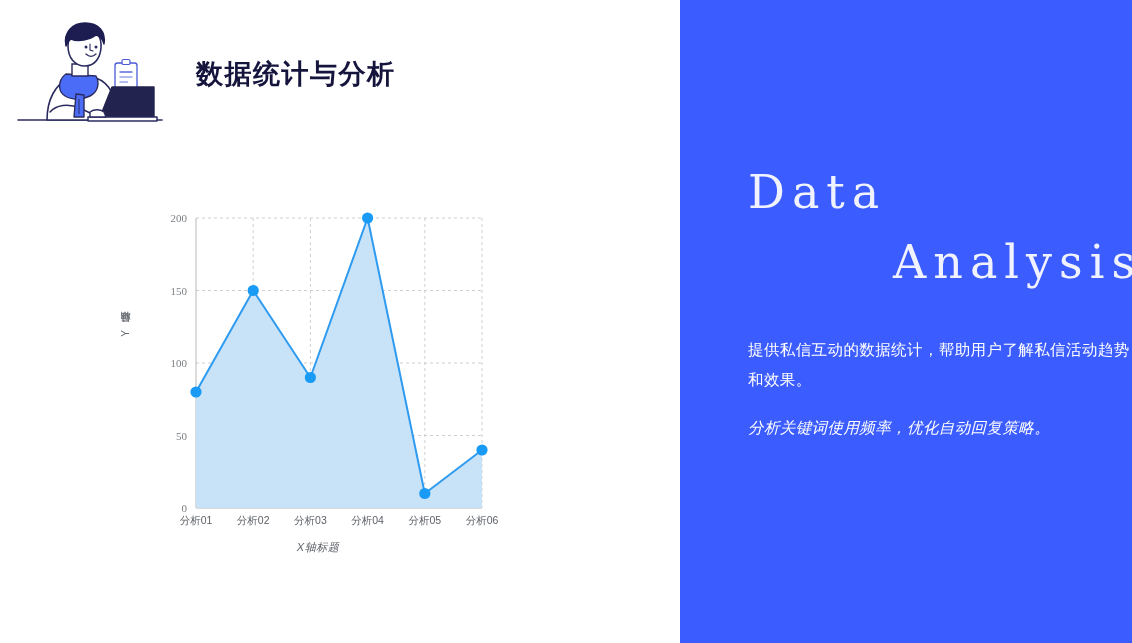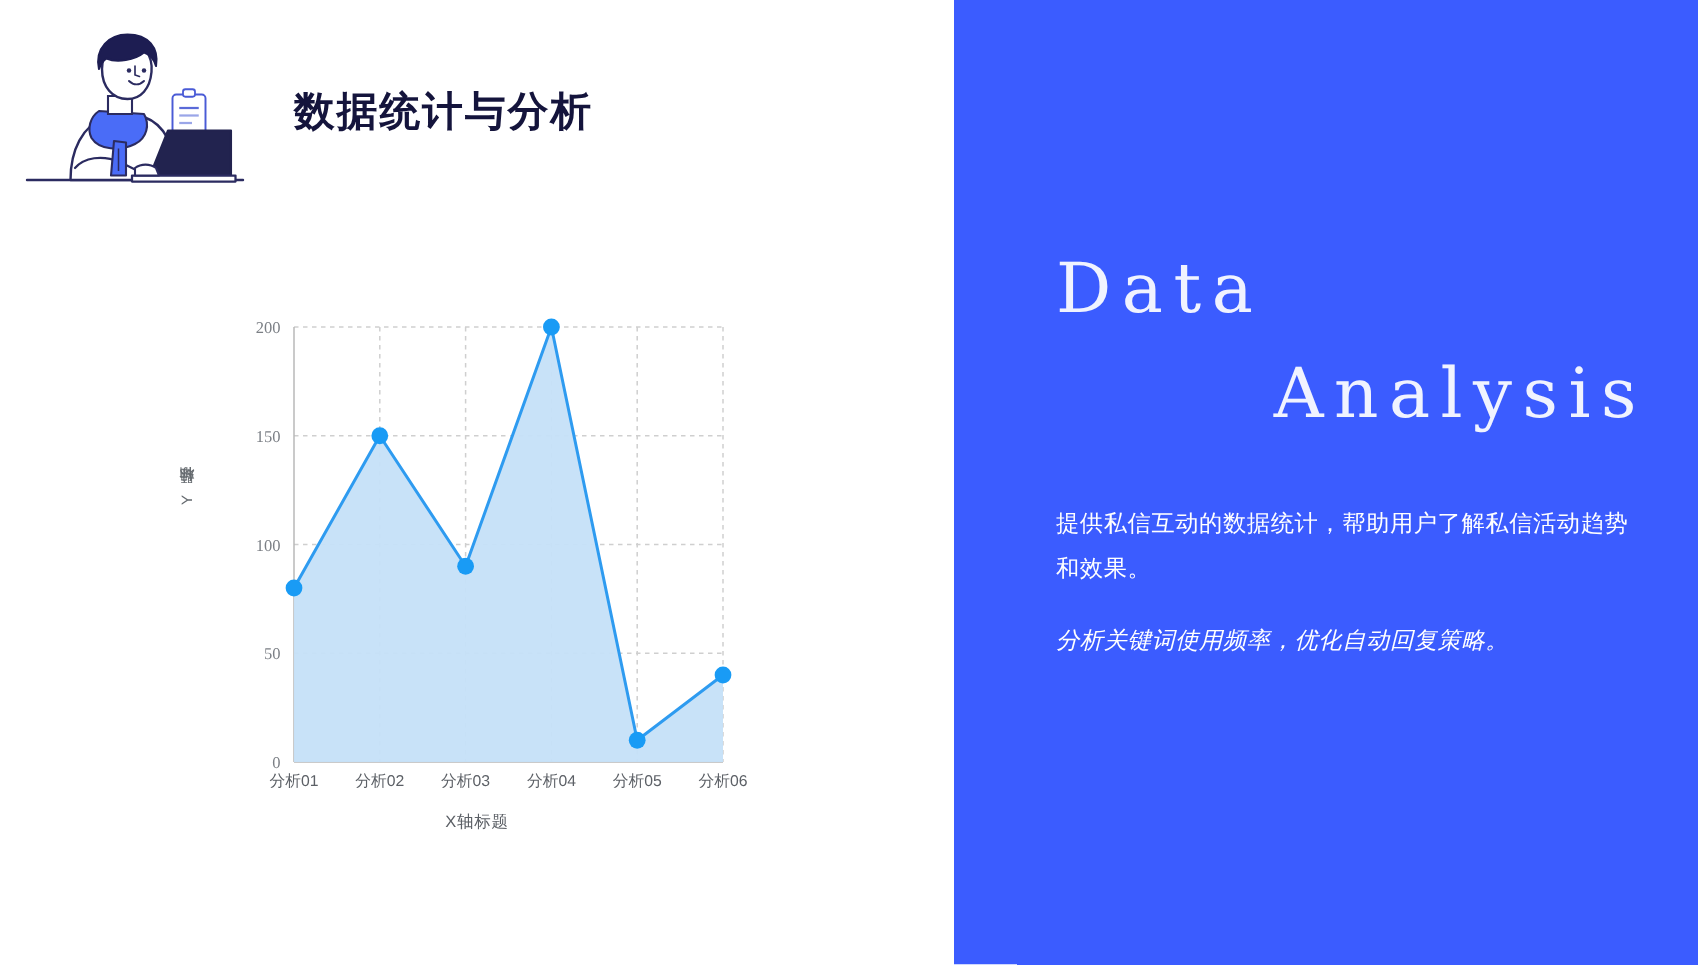"数据统计与分析" .slide { gap: none -> 44px }
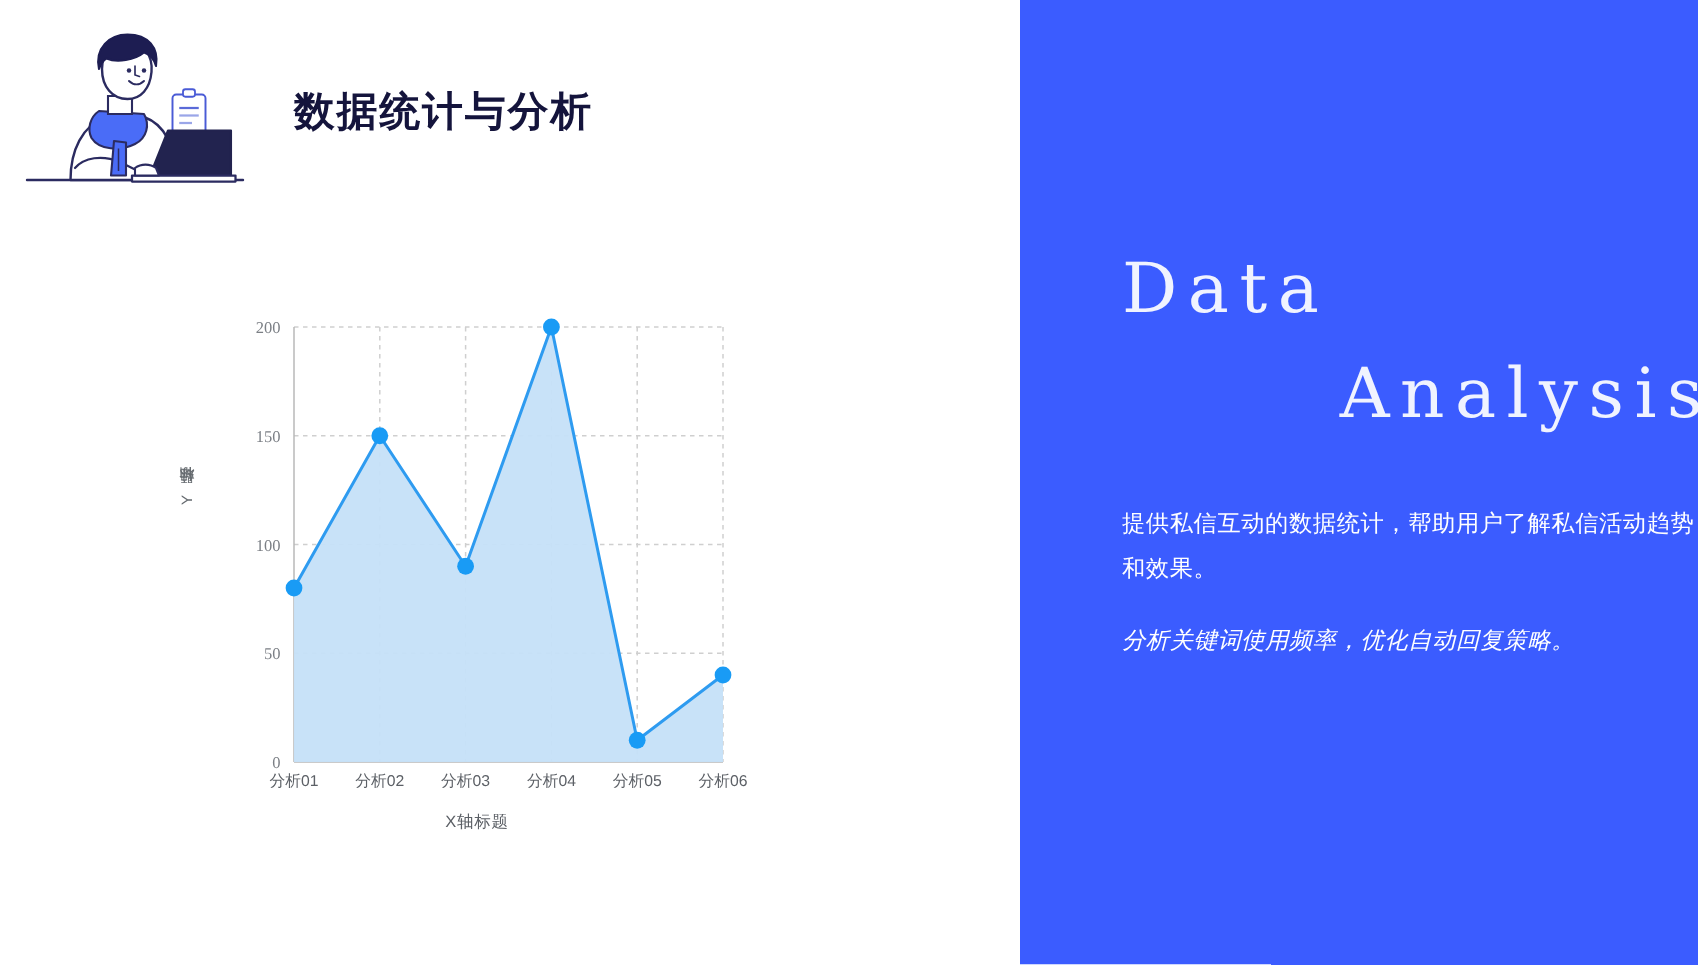"X轴标题" .x-axis-title { font-style: none -> italic }
